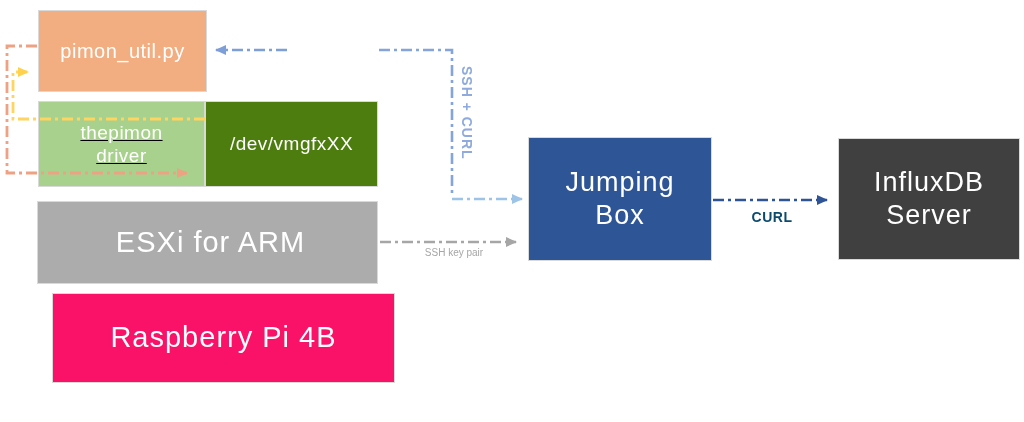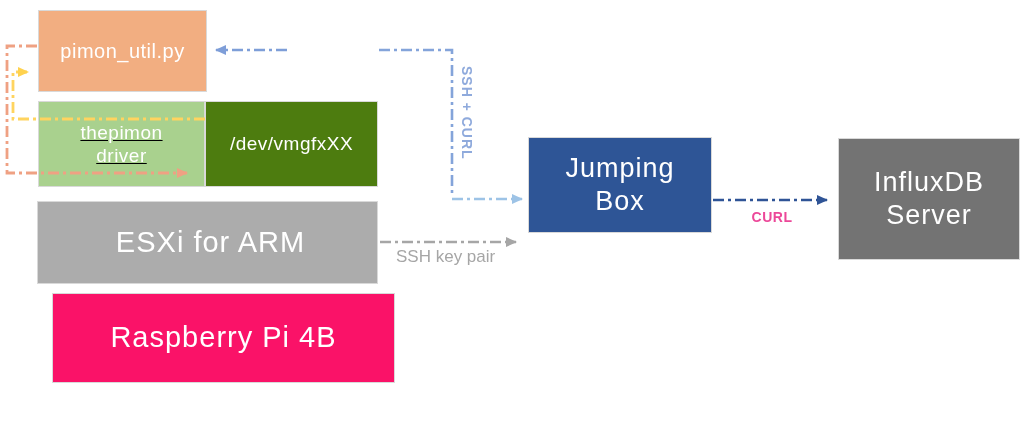"Jumping" #node-jumping { height: 96px -> 124px }
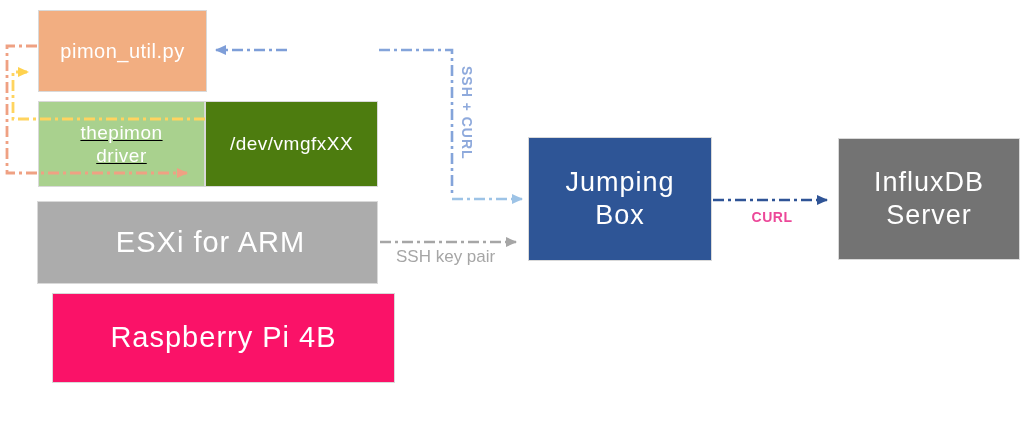"InfluxDB" .fill-influx { background: #737373 -> #404040 }
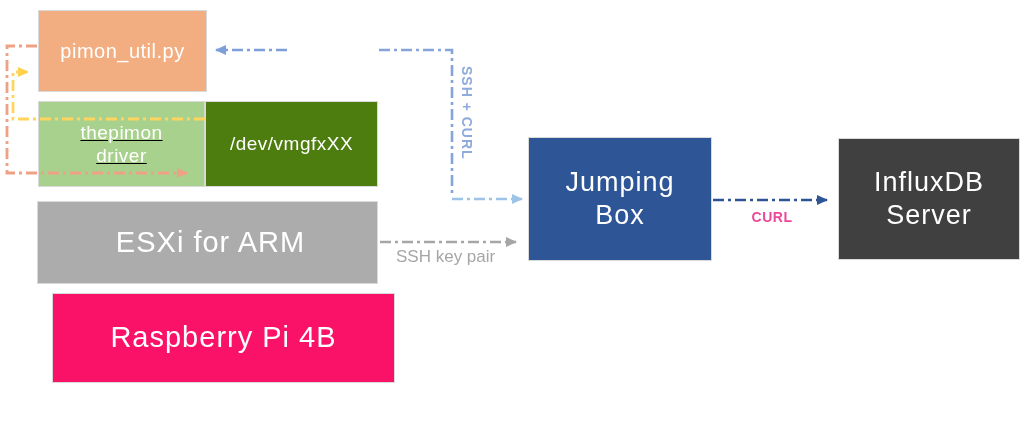"CURL" #label-curl { color: #ec4899 -> #0c4a6e }
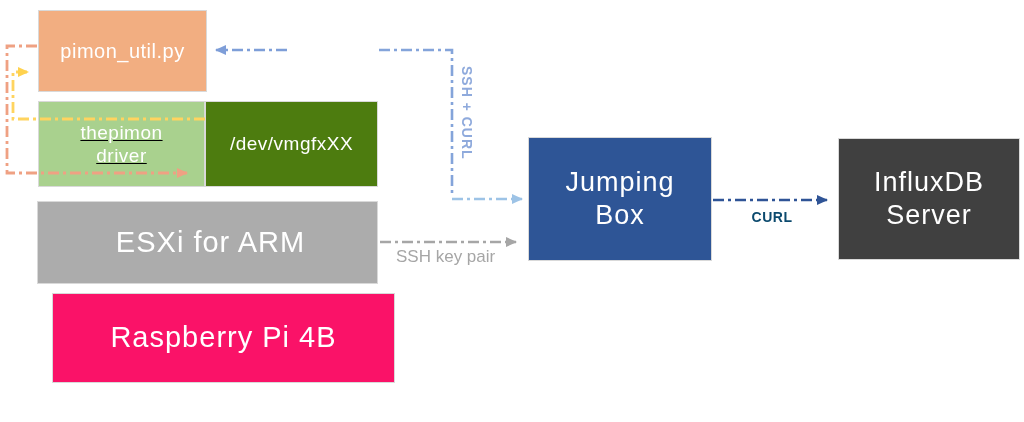"SSH key pair" #label-ssh-key-pair { font-size: 17px -> 10px; text-align: none -> center }
